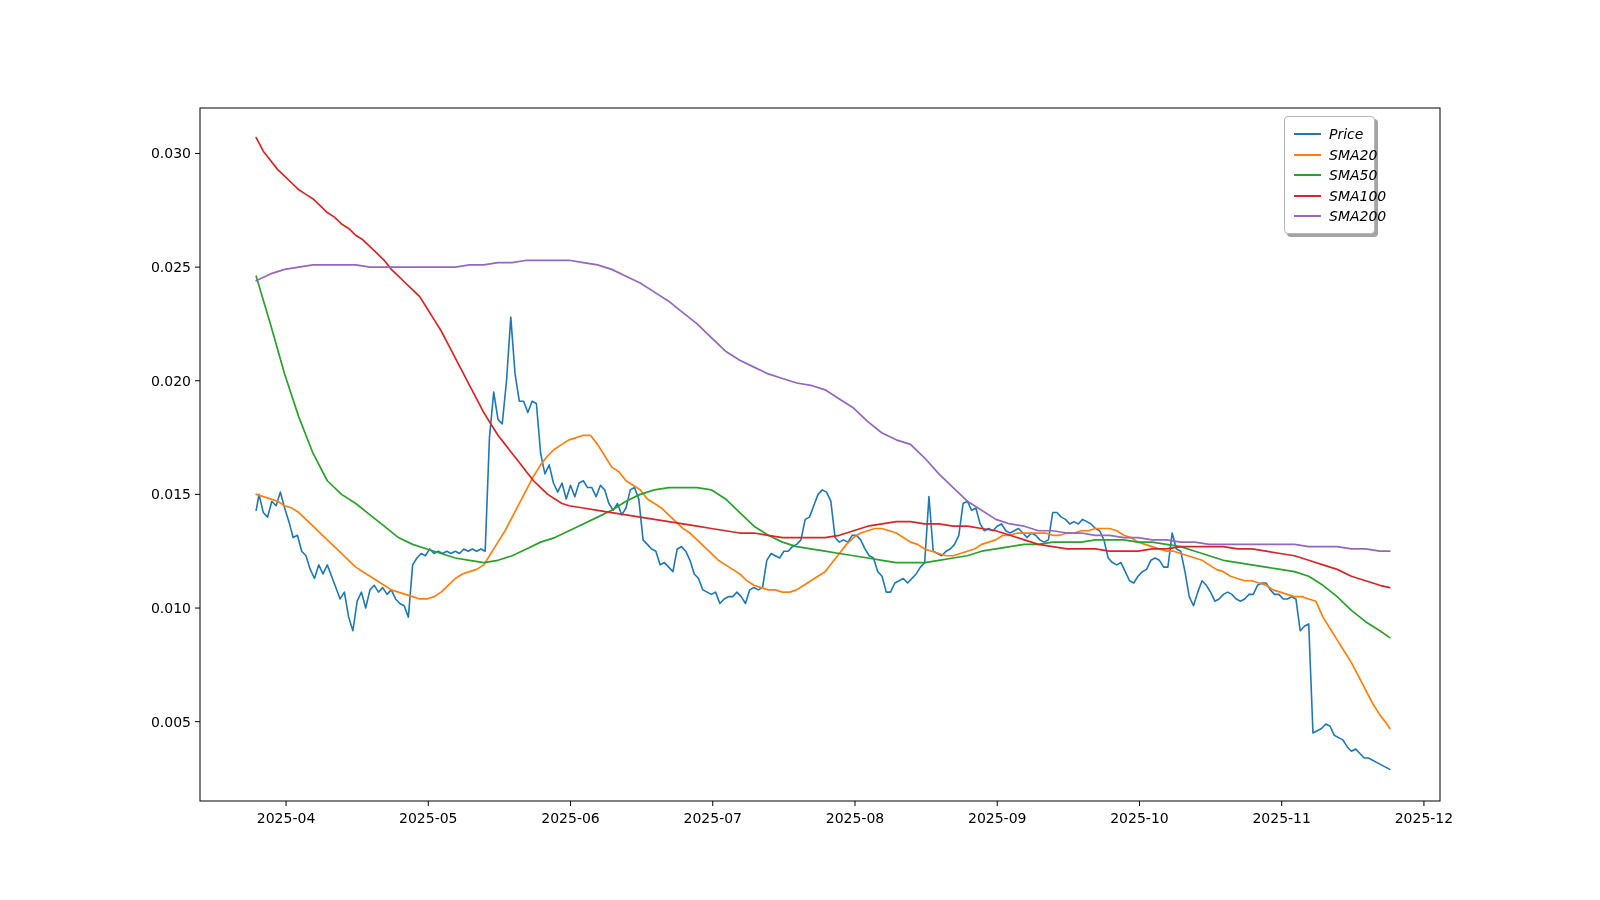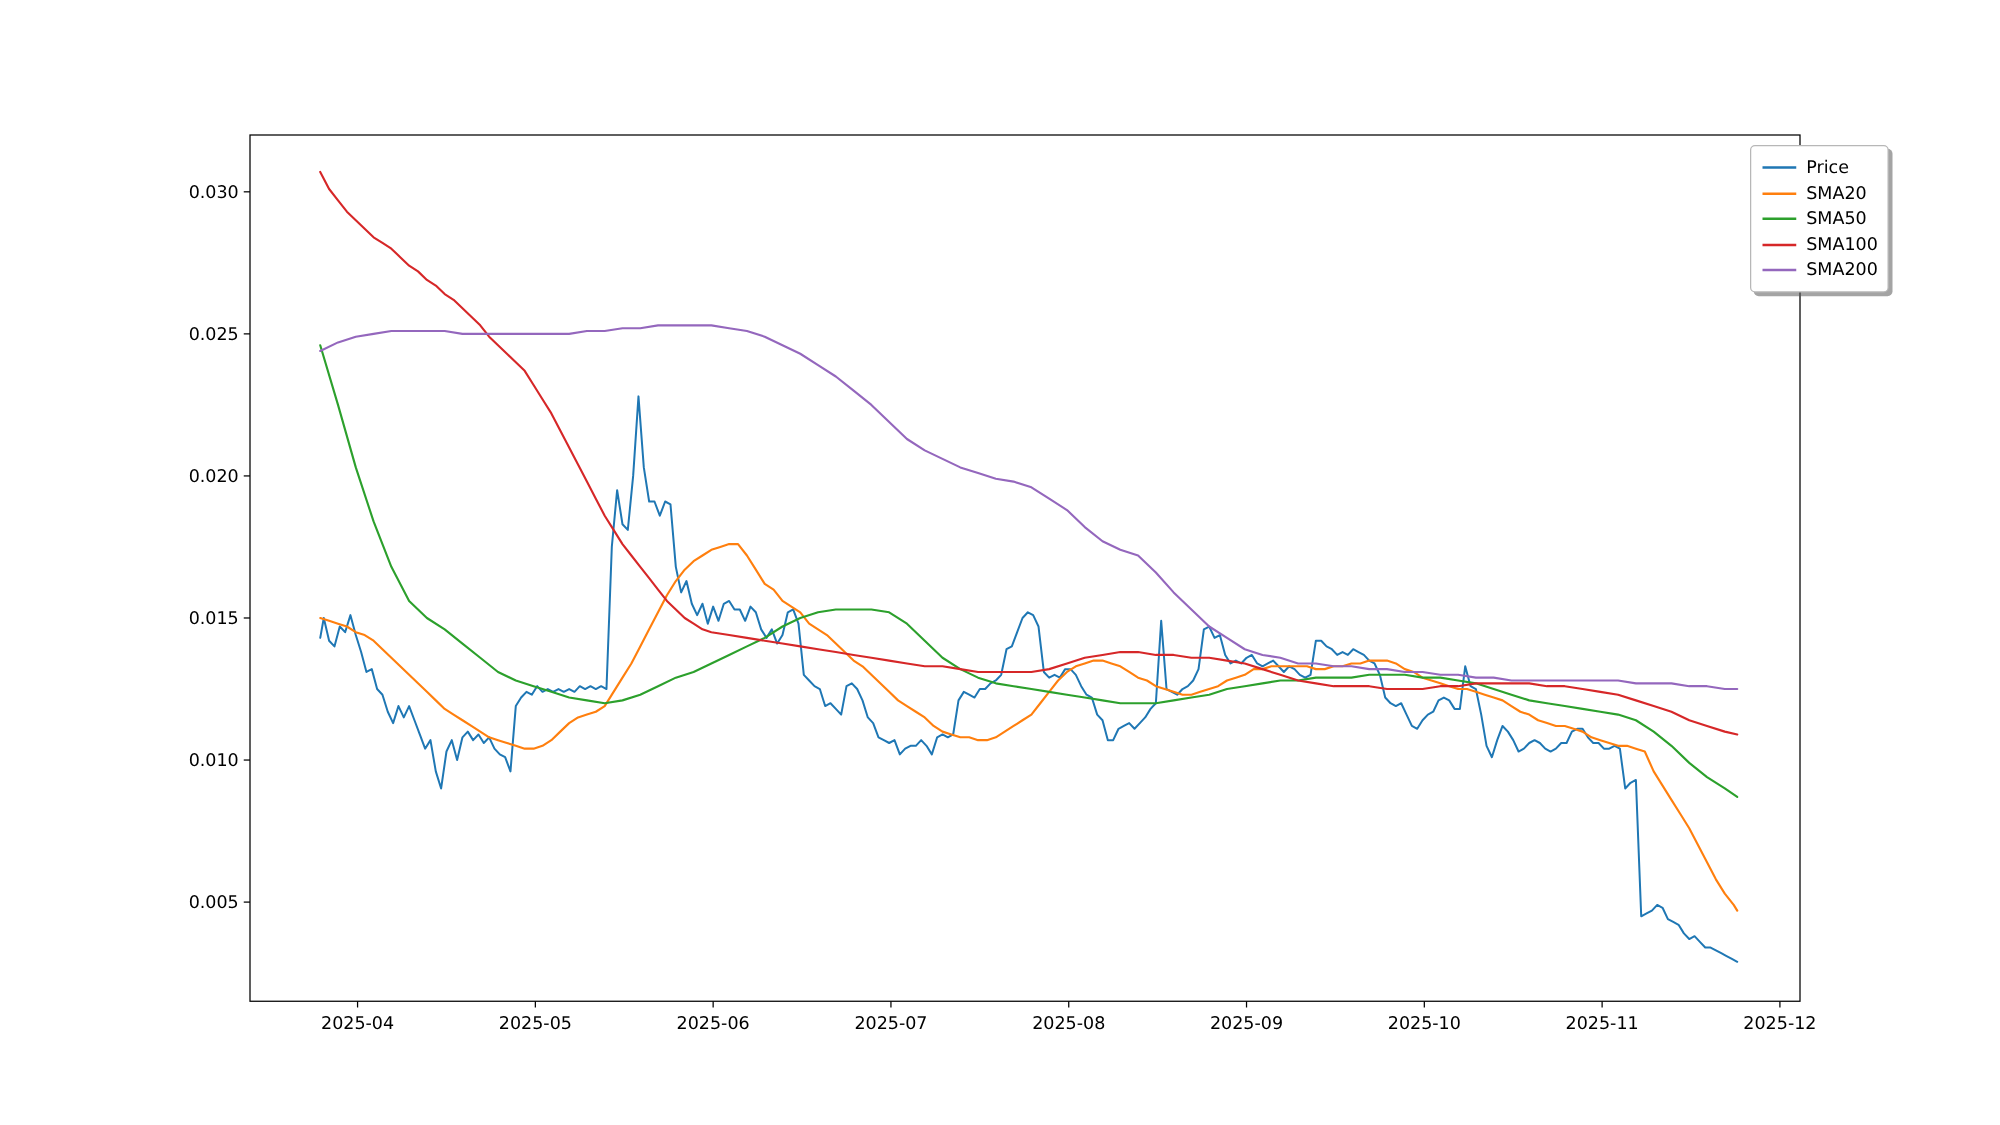"Price" div.legend { font-style: none -> italic; left: 1400px -> 1284px; width: 111px -> 91px }
